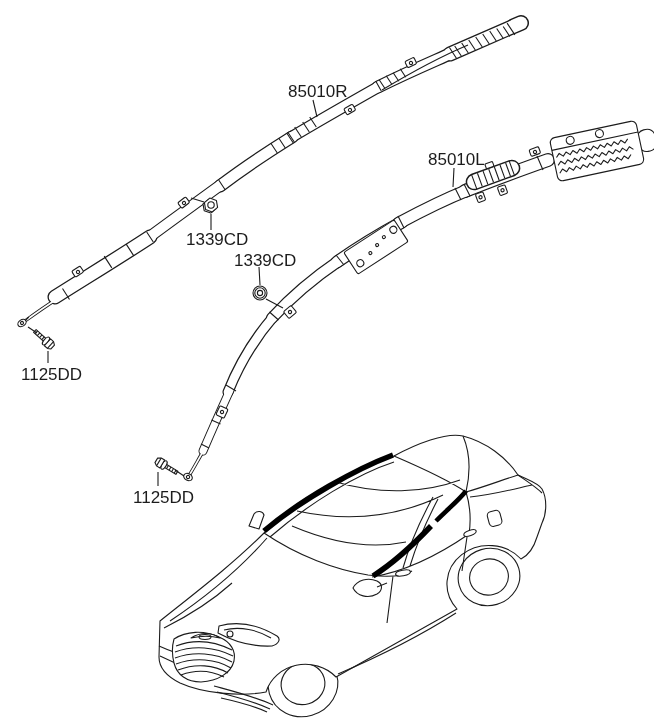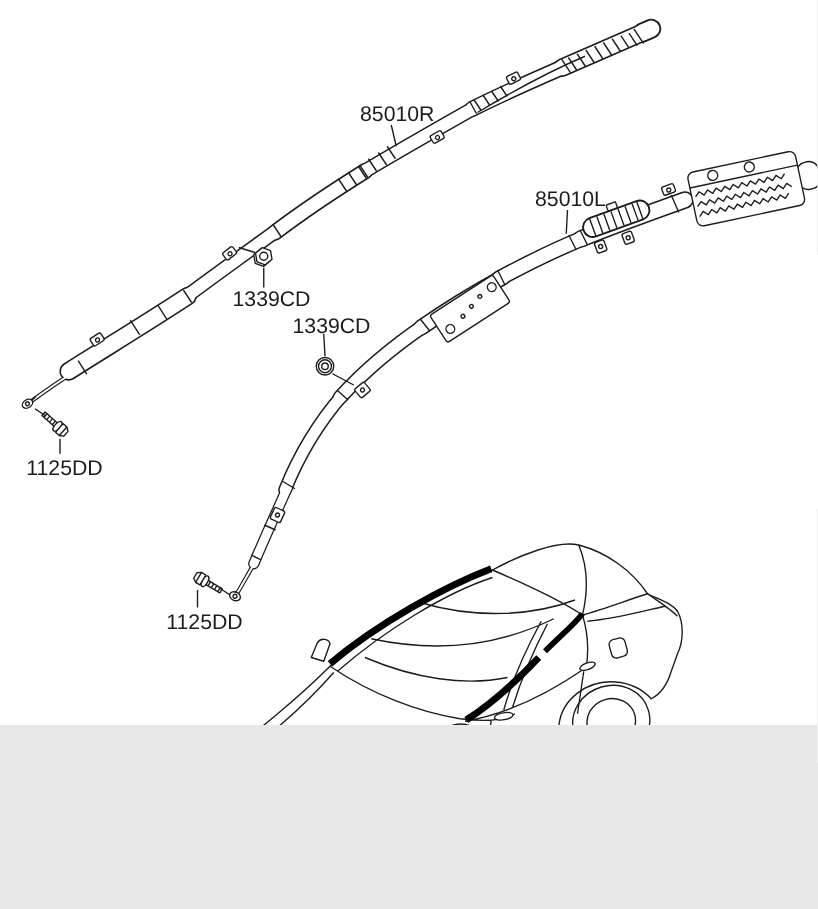"85010R" .stage { height: 580px -> 727px }
